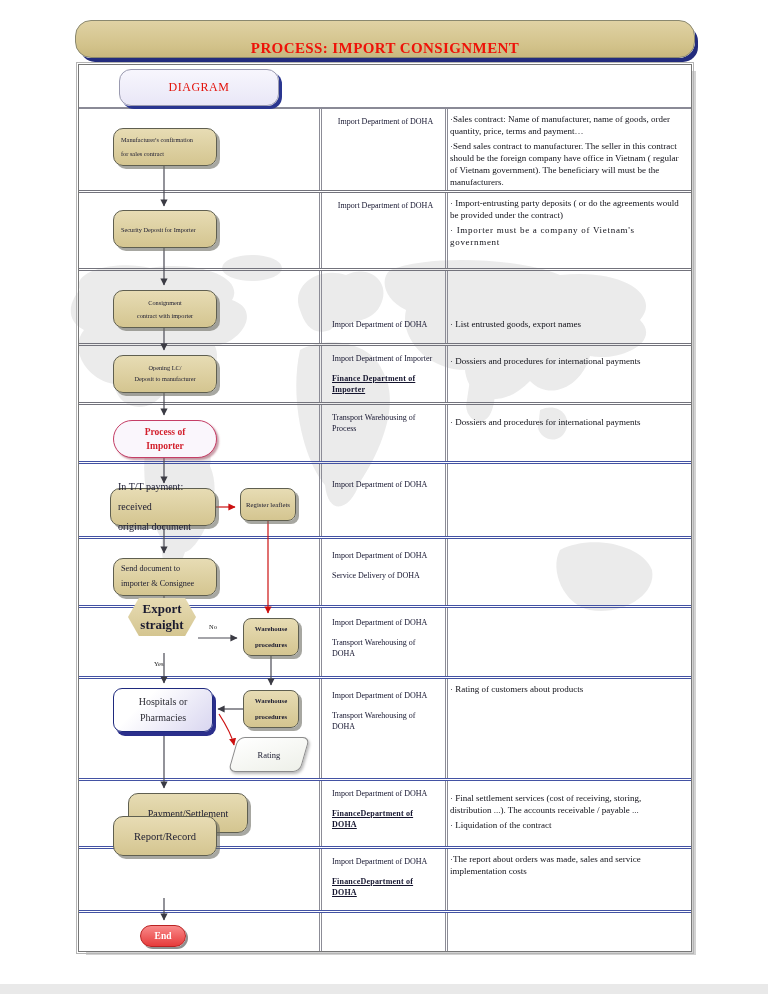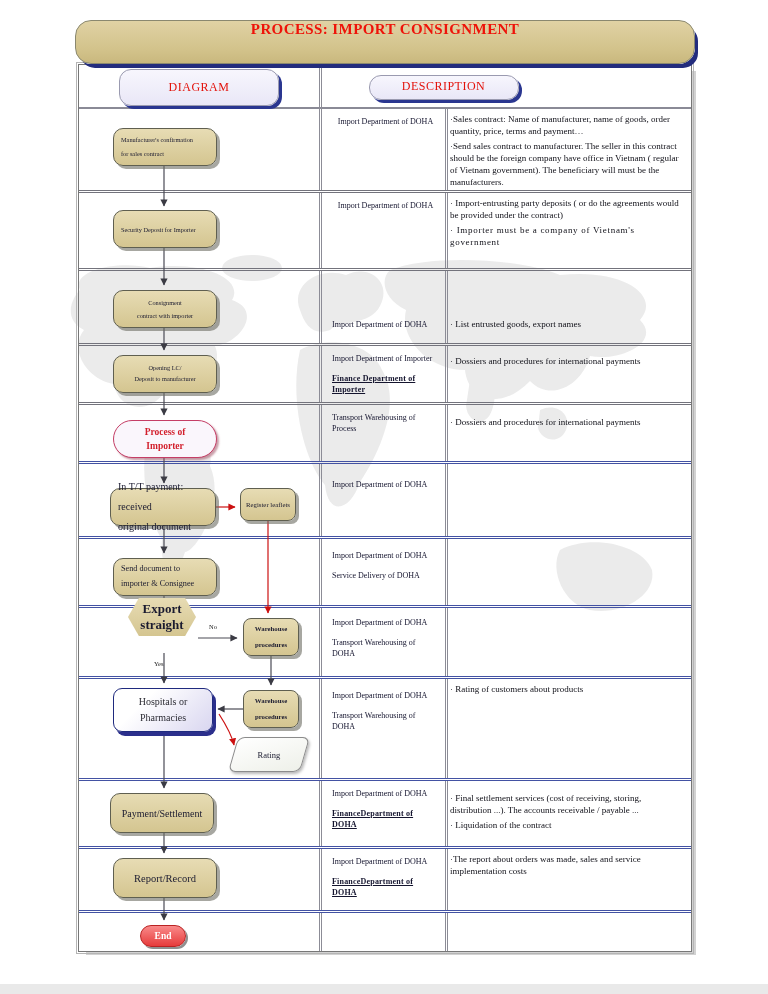"PROCESS: IMPORT CONSIGNMENT" .banner { align-items: flex-start -> flex-end; height: 44px -> 38px }
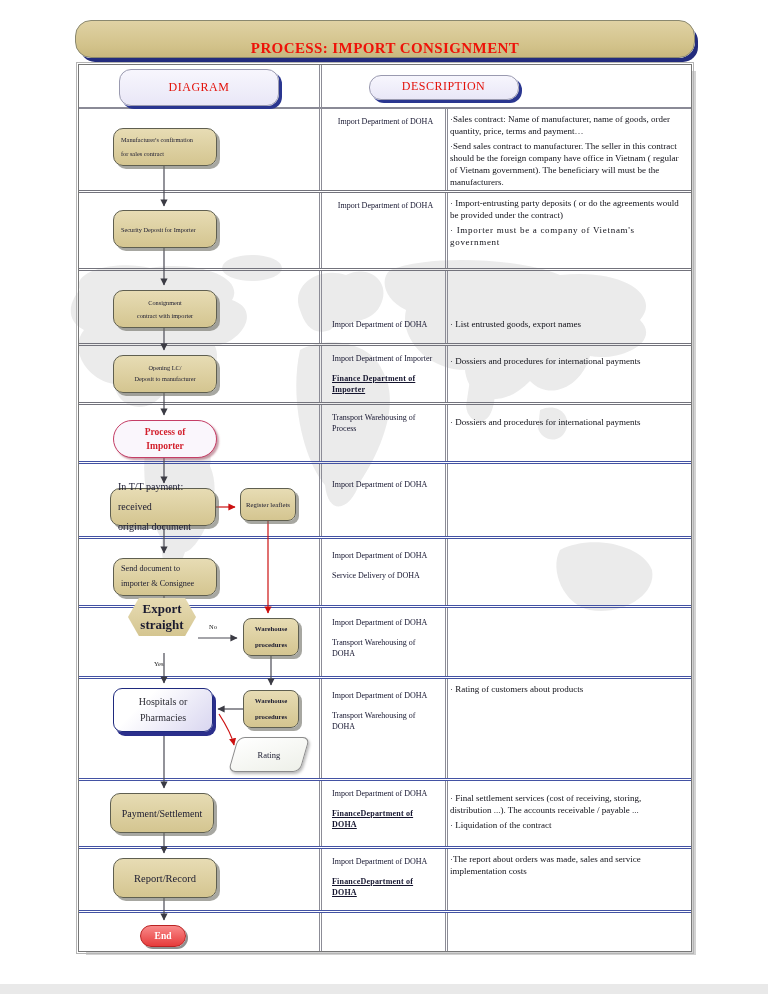"DESCRIPTION" div.cell { html: <div> <div>DESCRIPTION</div> </div> -> none }
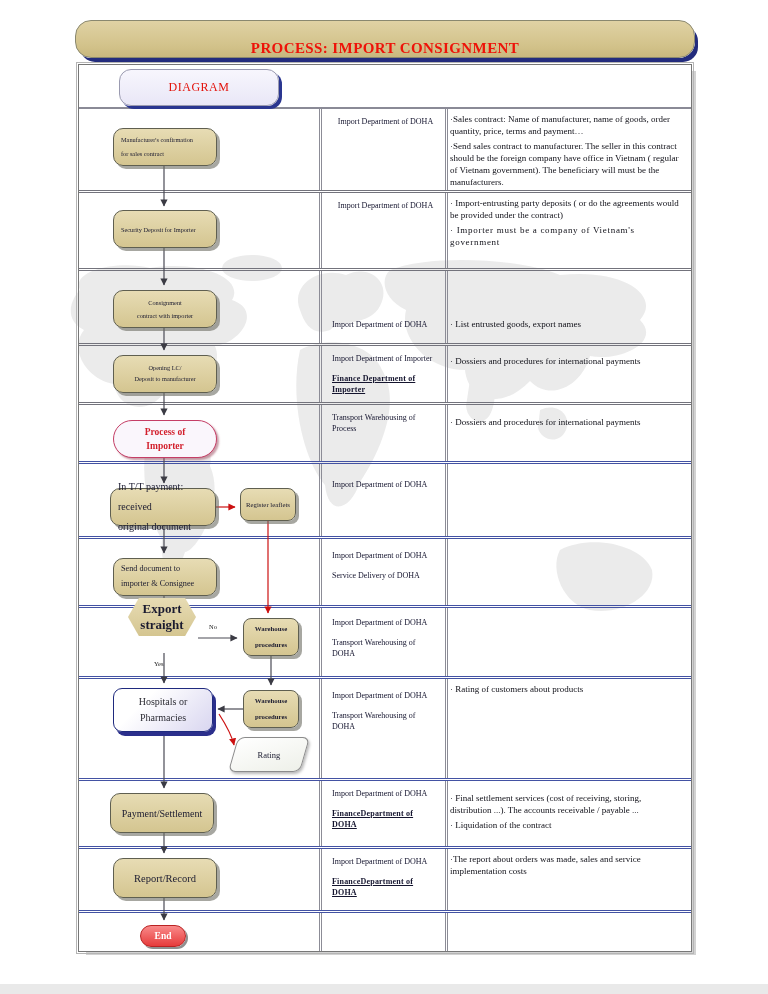"Payment/Settlement" .n-payment { left: 32px -> 50px; width: 104px -> 120px }
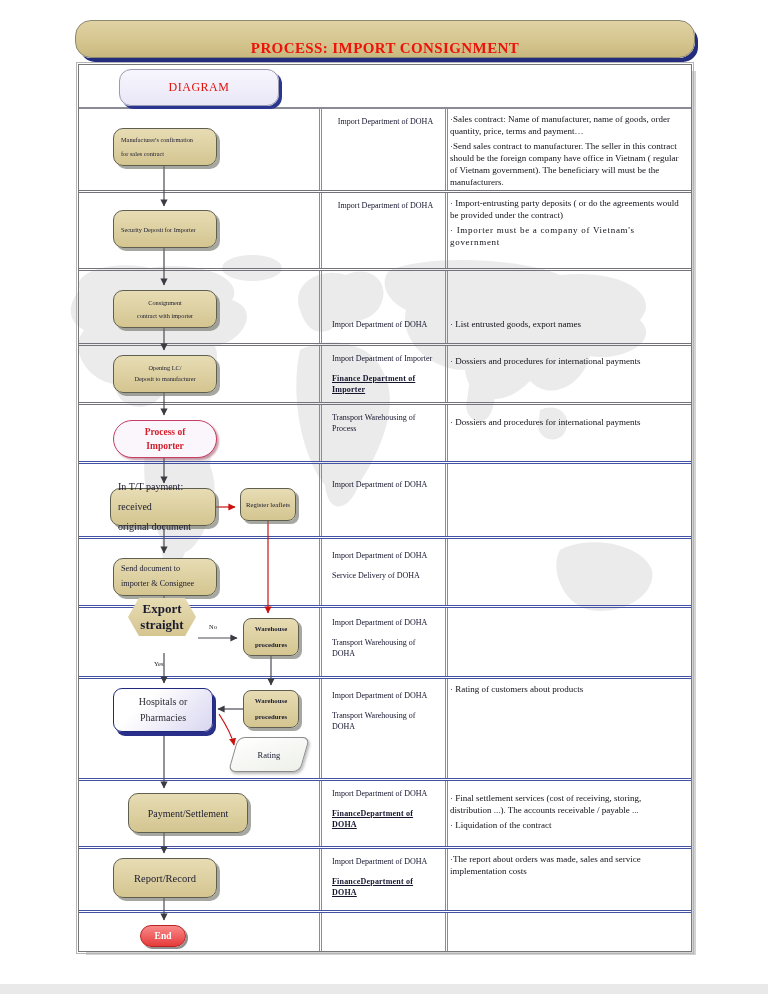"Report/Record" .n-report { top: 794px -> 752px }
